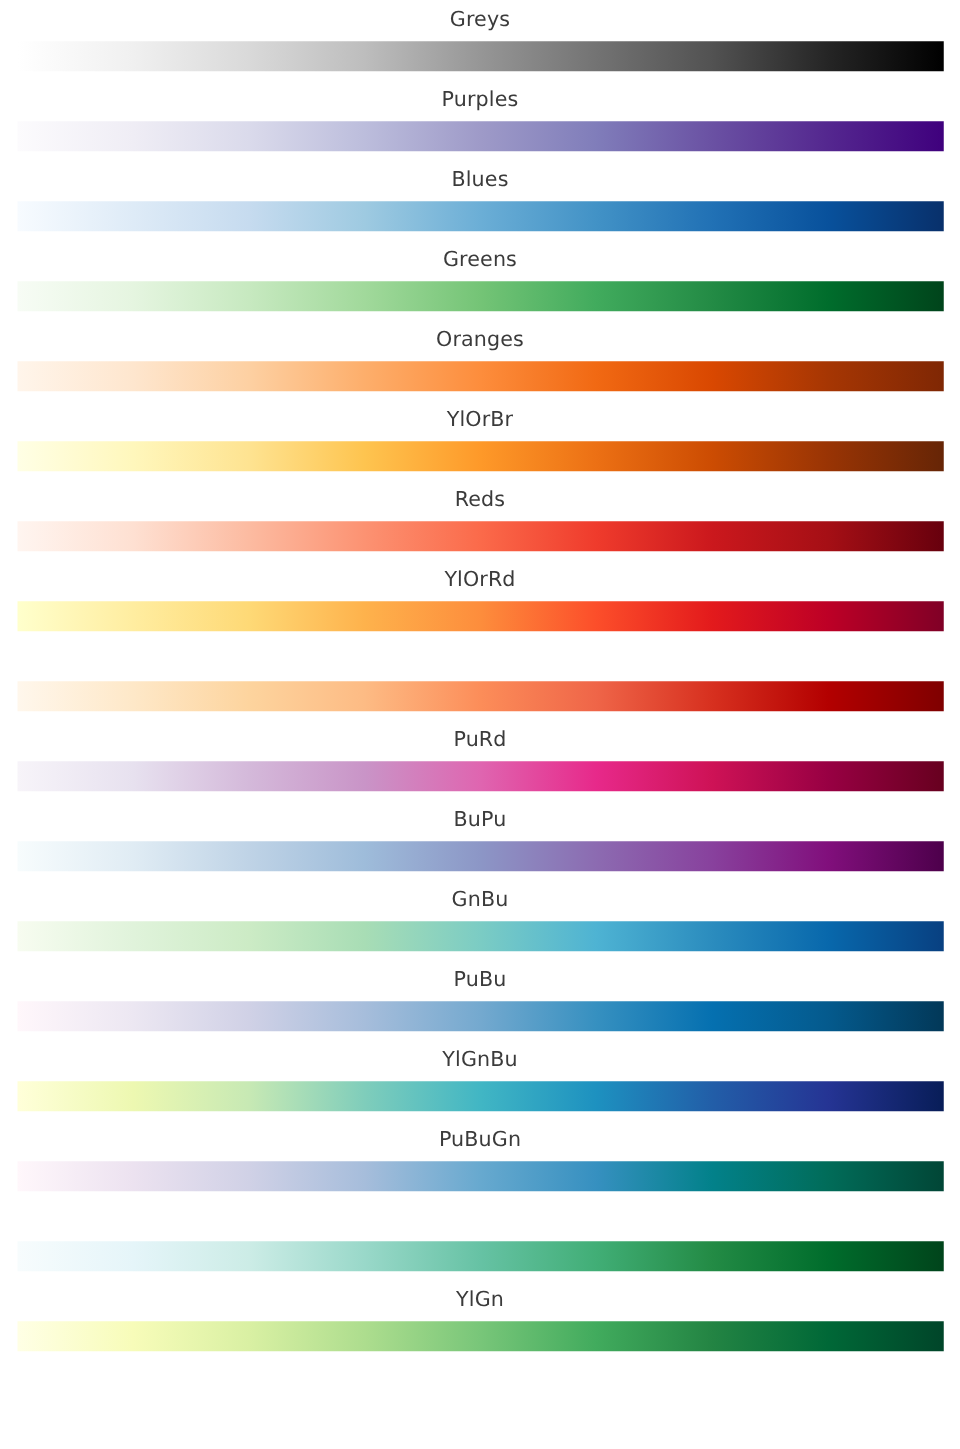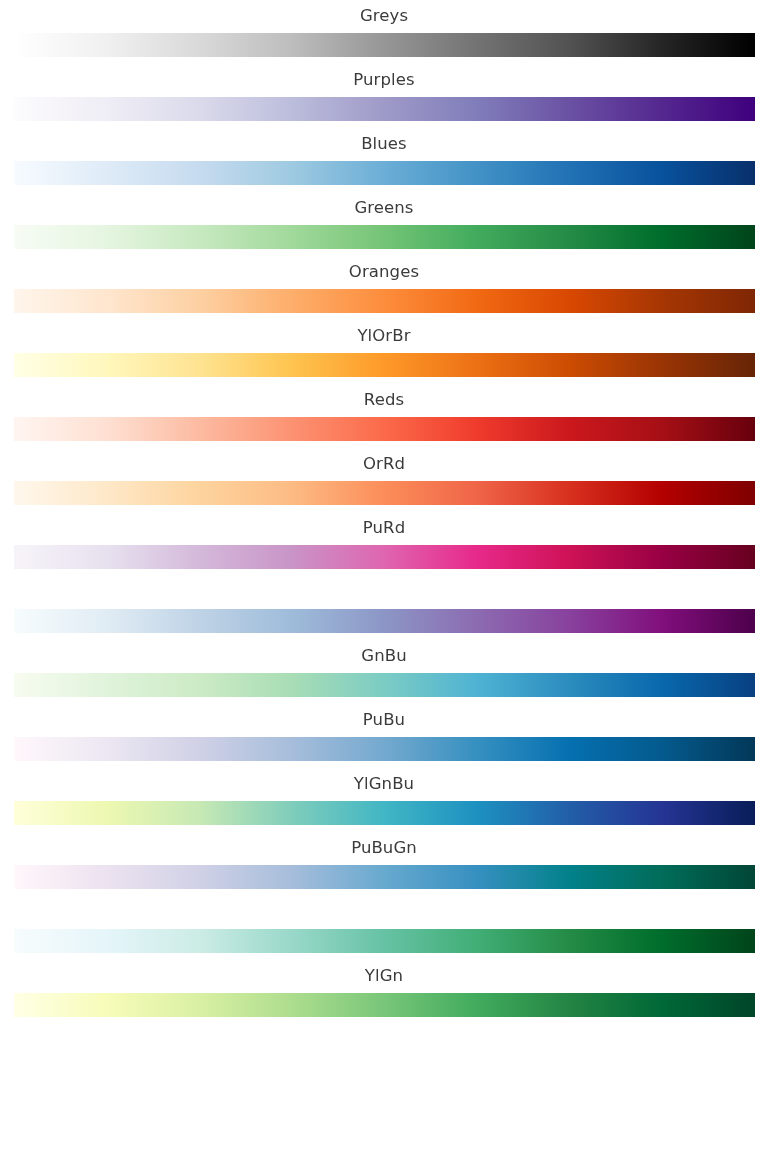"YlOrRd" div.cmap-row { html: none -> <div> <div>YlOrRd</div> <div></div> </div> }
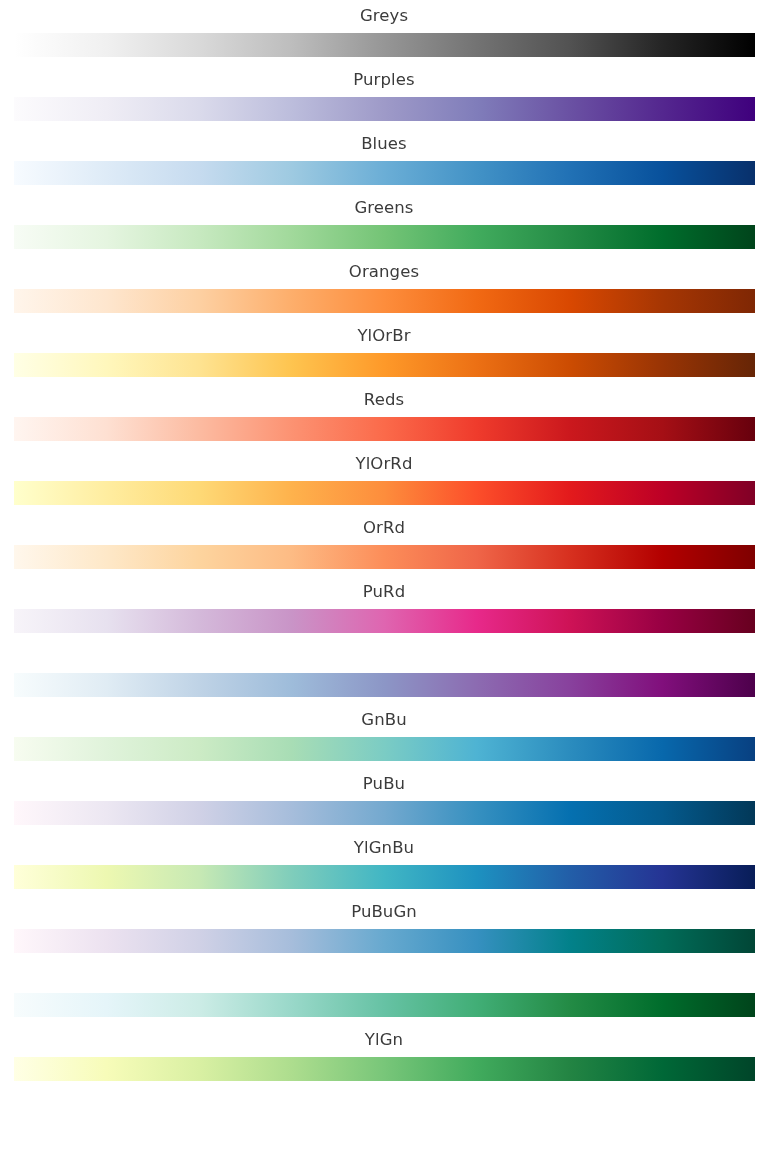"OrRd" div.cmap-title { html: <div>OrRd</div> -> none }
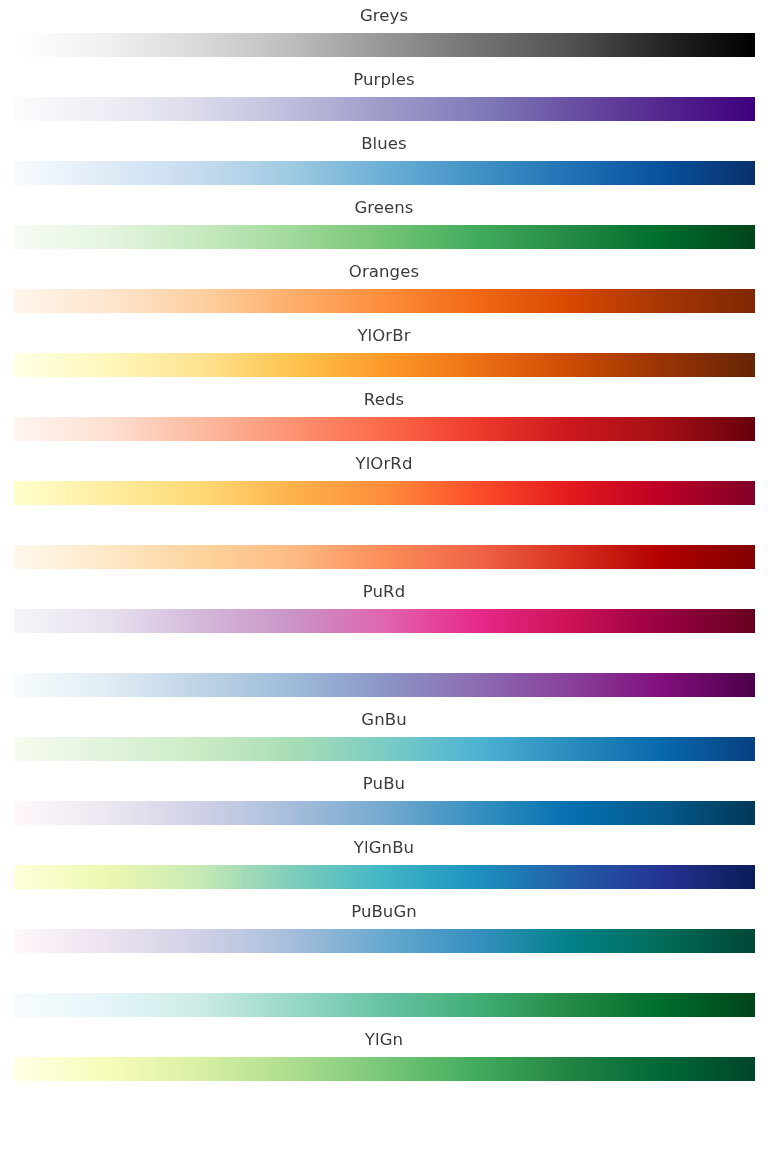"BuPu" div.cmap-title { html: none -> <div>BuPu</div> }
